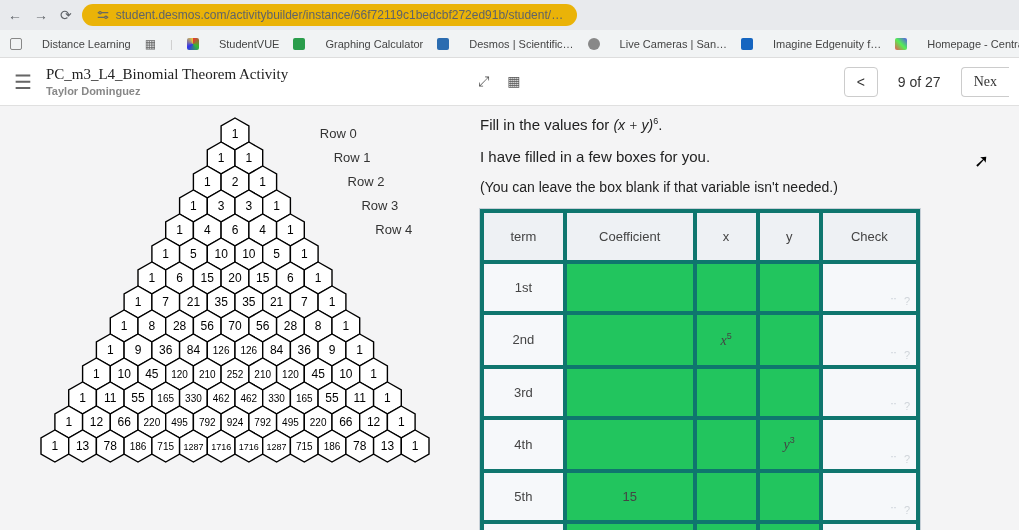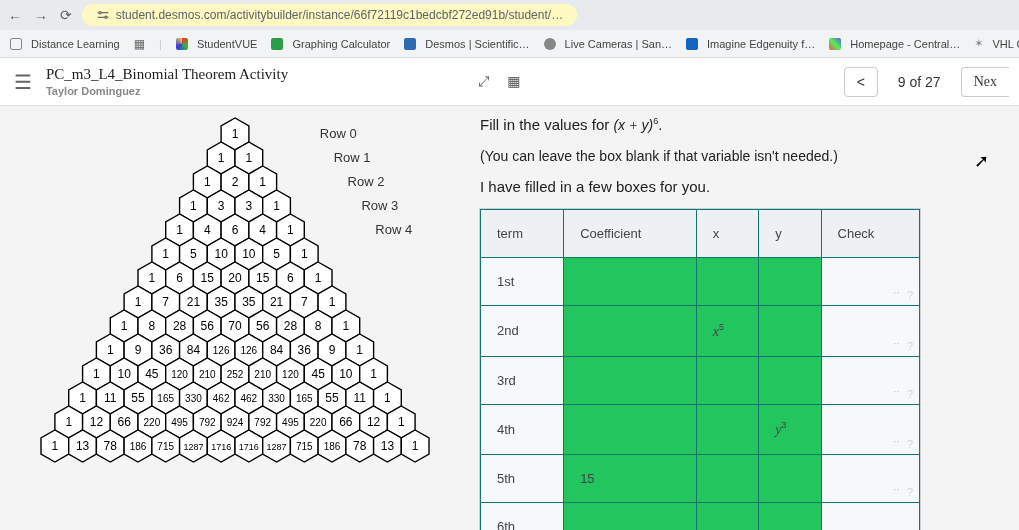"student.desmos.com/activitybuilder/insta" .url-bubble { background: #fef9c3 -> #eab308 }
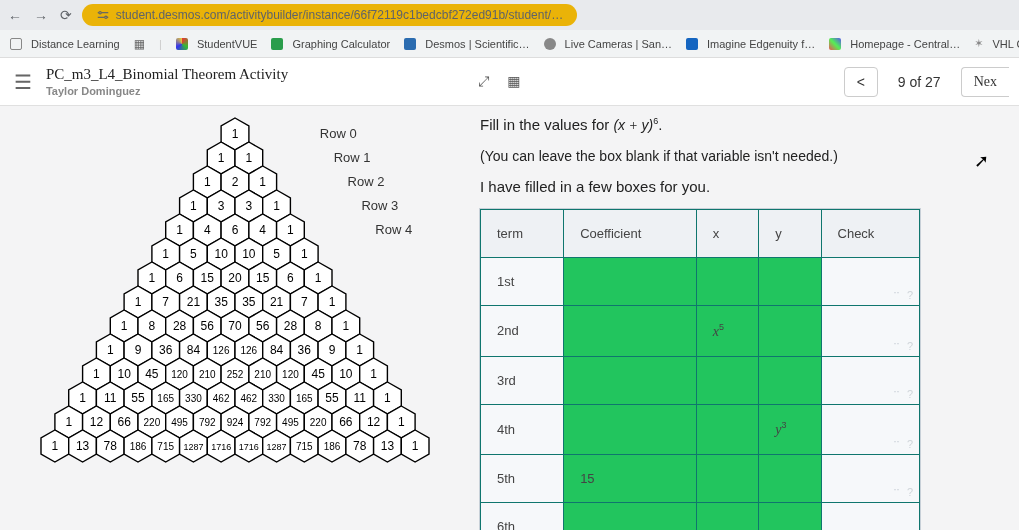"Distance Learning" .bm-item { gap: 9px -> 20px }
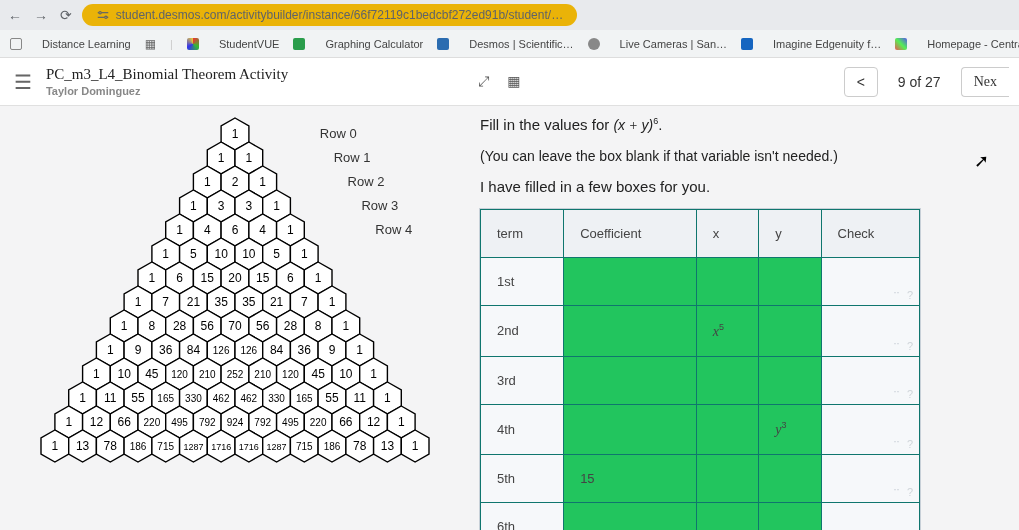"(You can leave the box" div.prompt-line { order: before "I have filled in a" -> after "I have filled in a" }
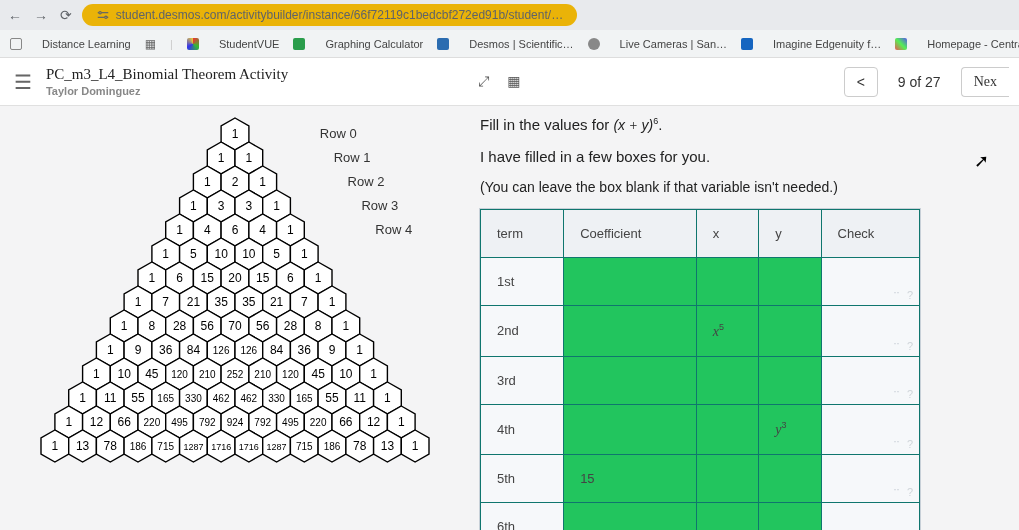"term" .data-table th, .data-table td { border: 1px solid #0f766e -> 4px solid #0f766e; text-align: left -> center }
